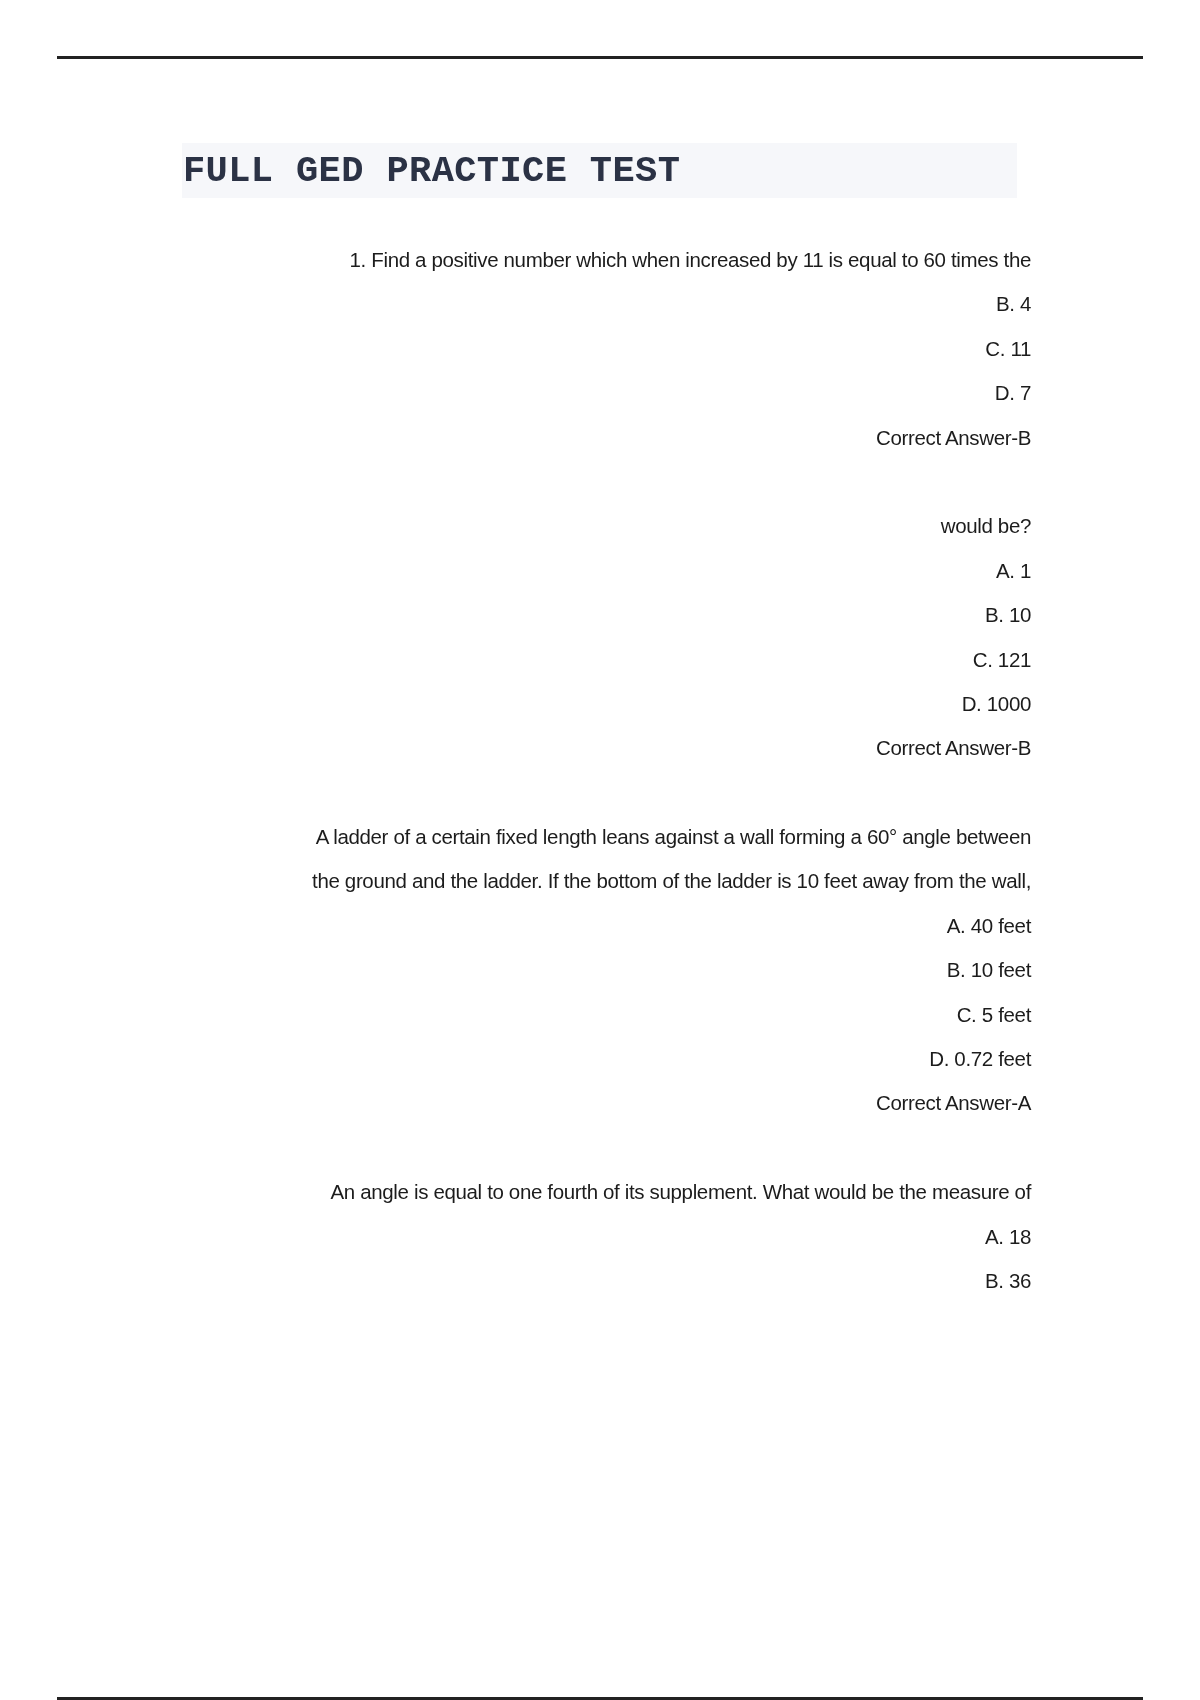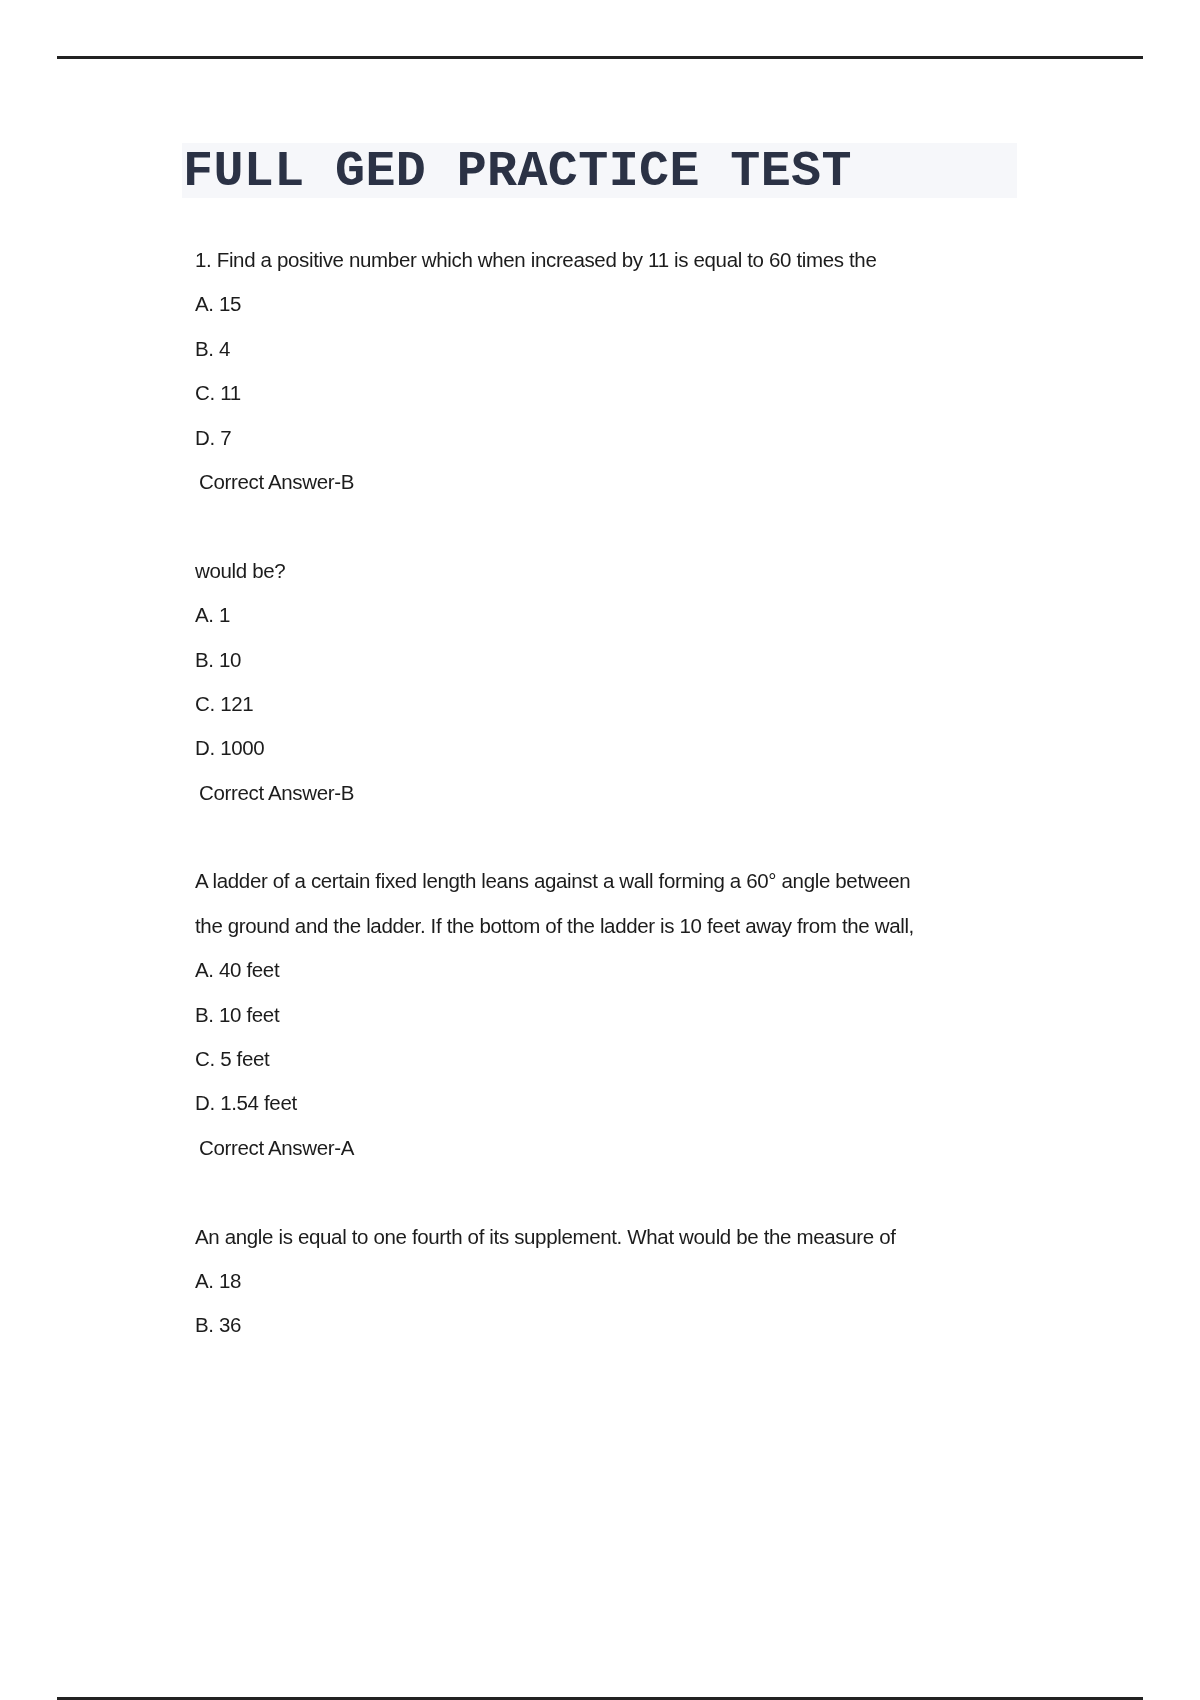"FULL GED PRACTICE TEST" .title { font-size: 50px -> 37px }
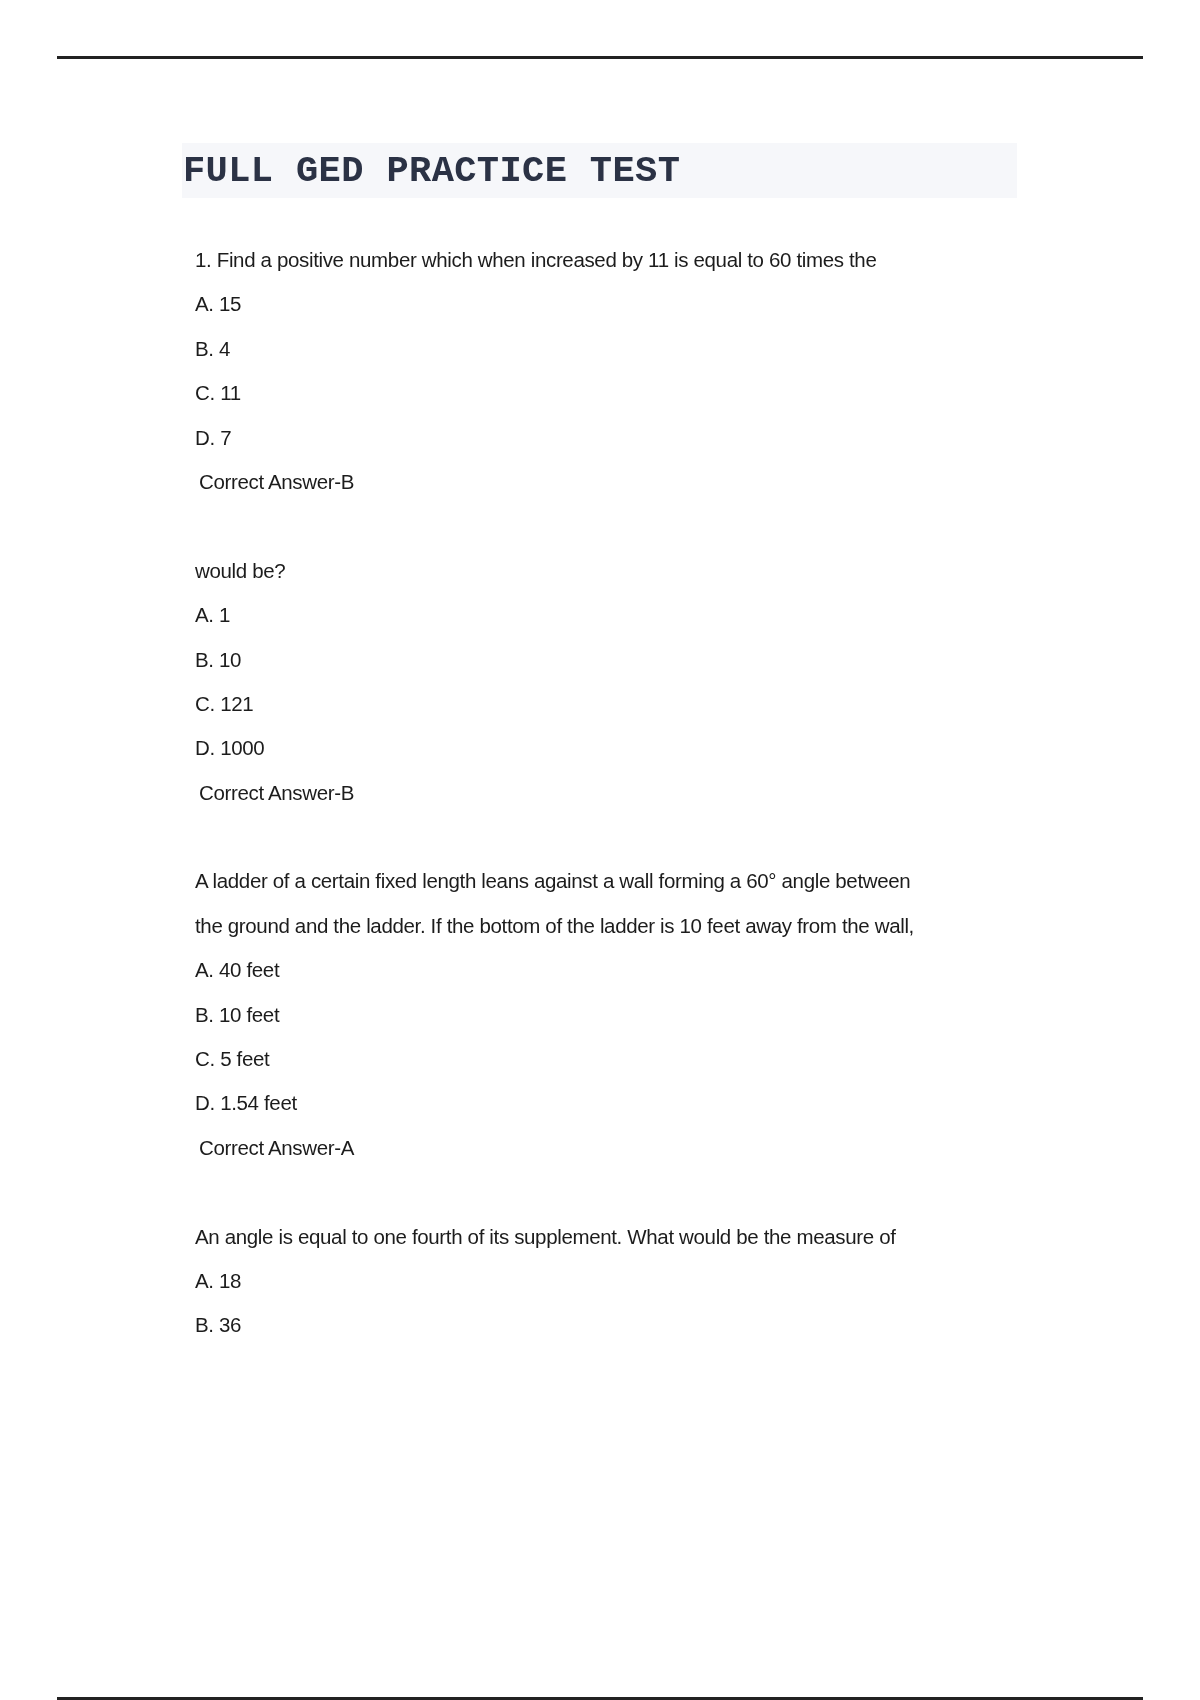"1. Find a positive number" .content { left: 195px -> 171px; text-align: none -> right }
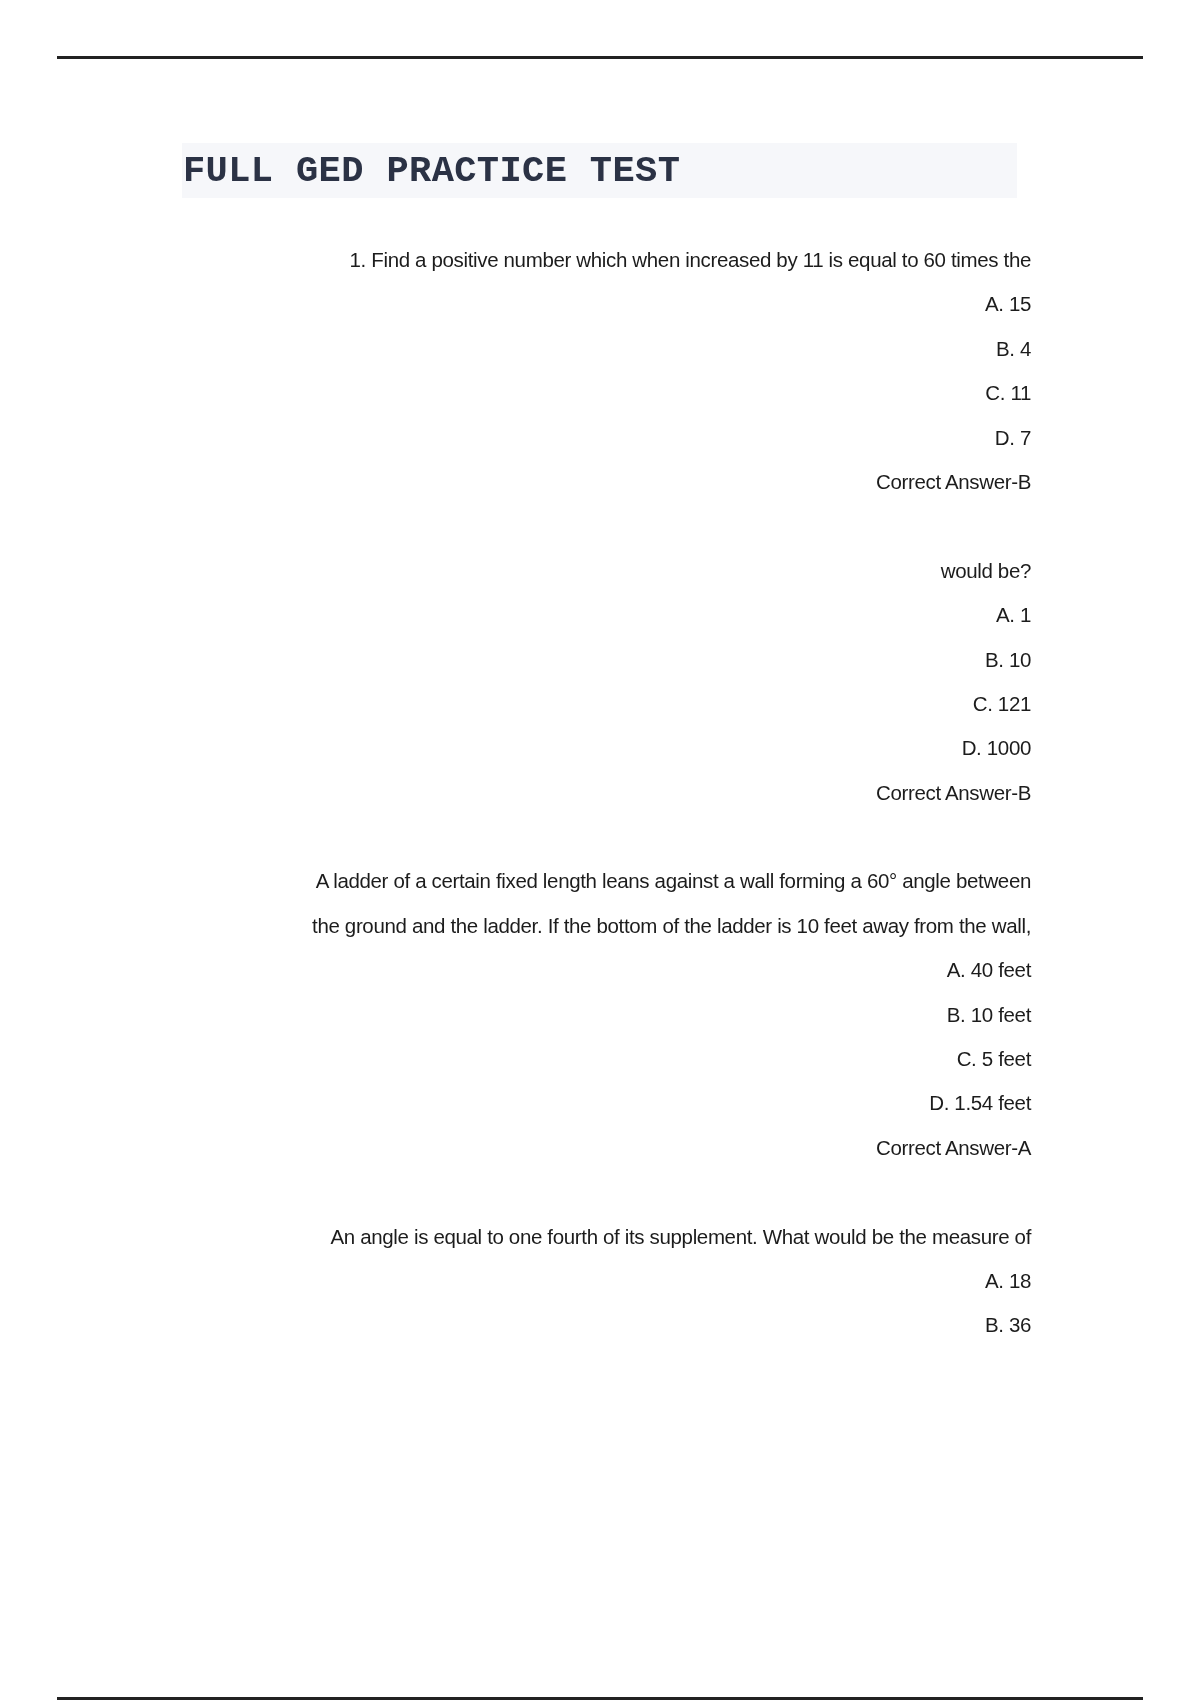"A. 15" div.line { html: <div>A. 15</div> -> none }
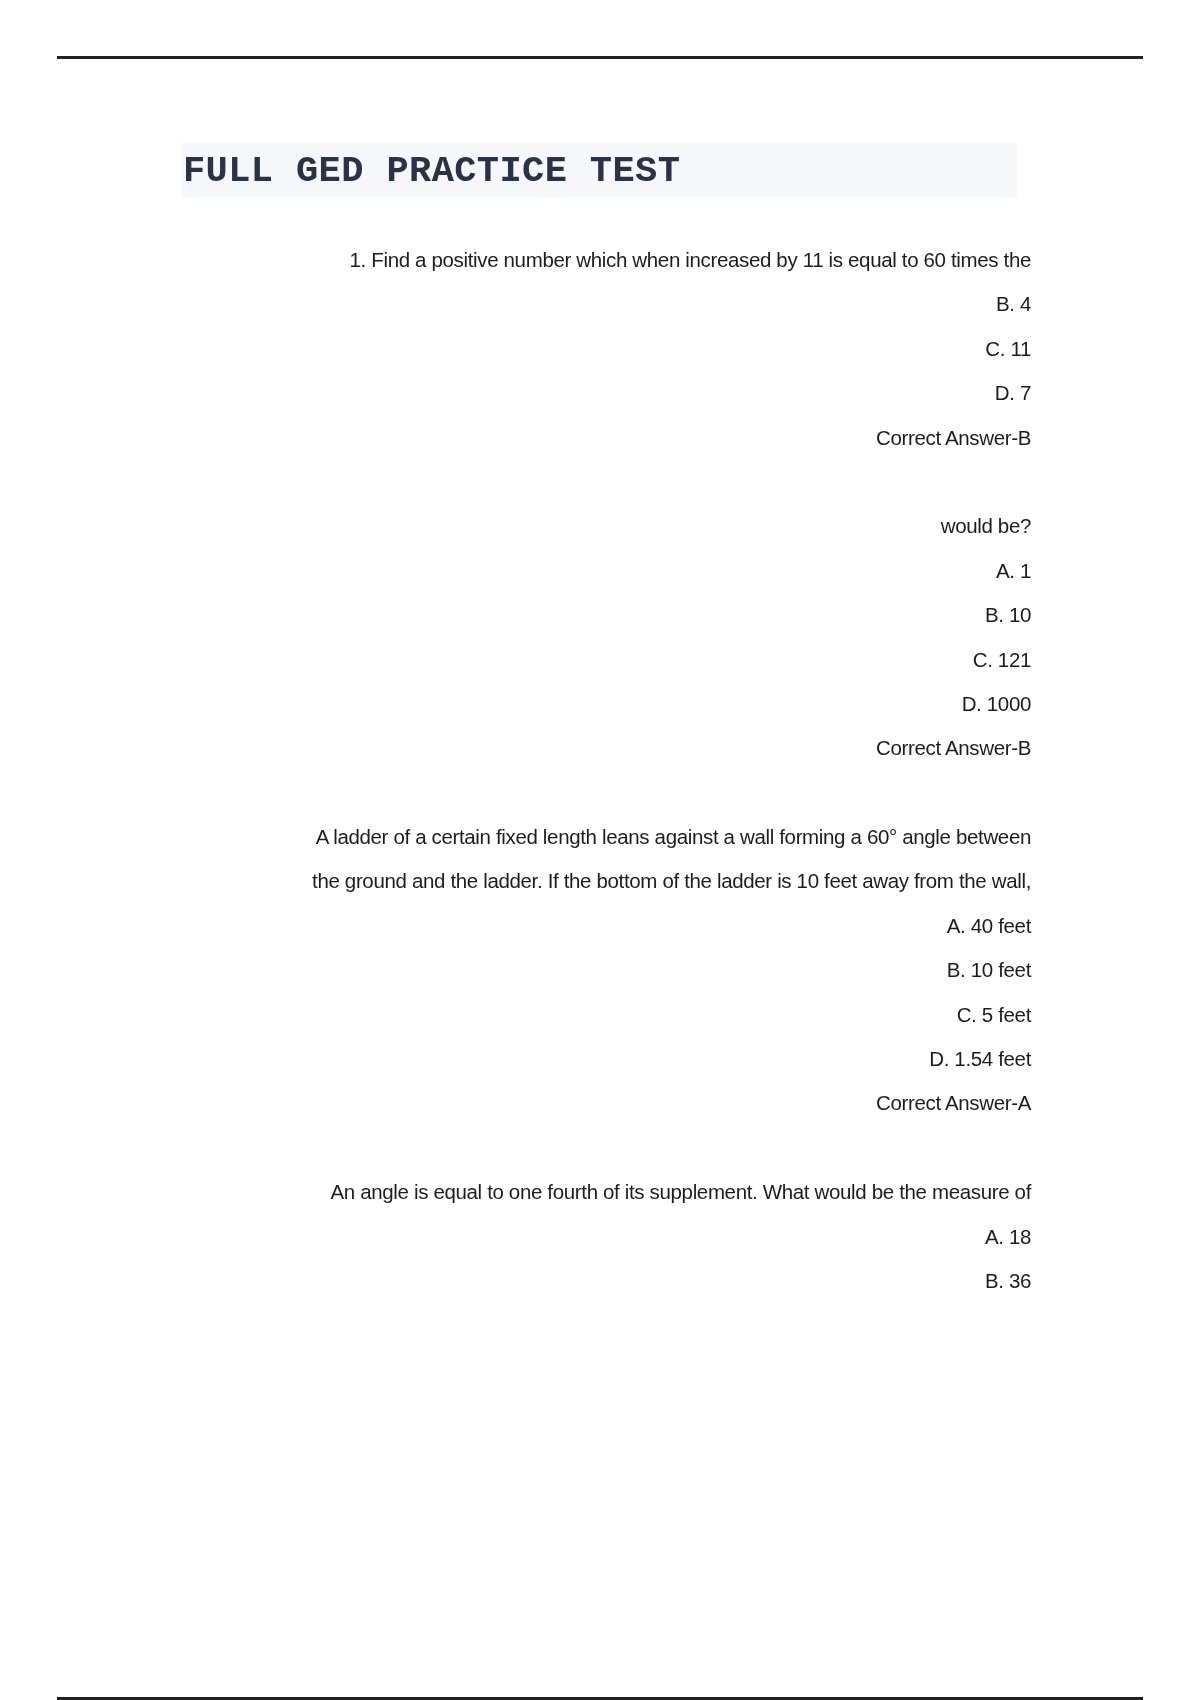"D. 1.54 feet" div.line { text: 1.54 -> 0.72 }
